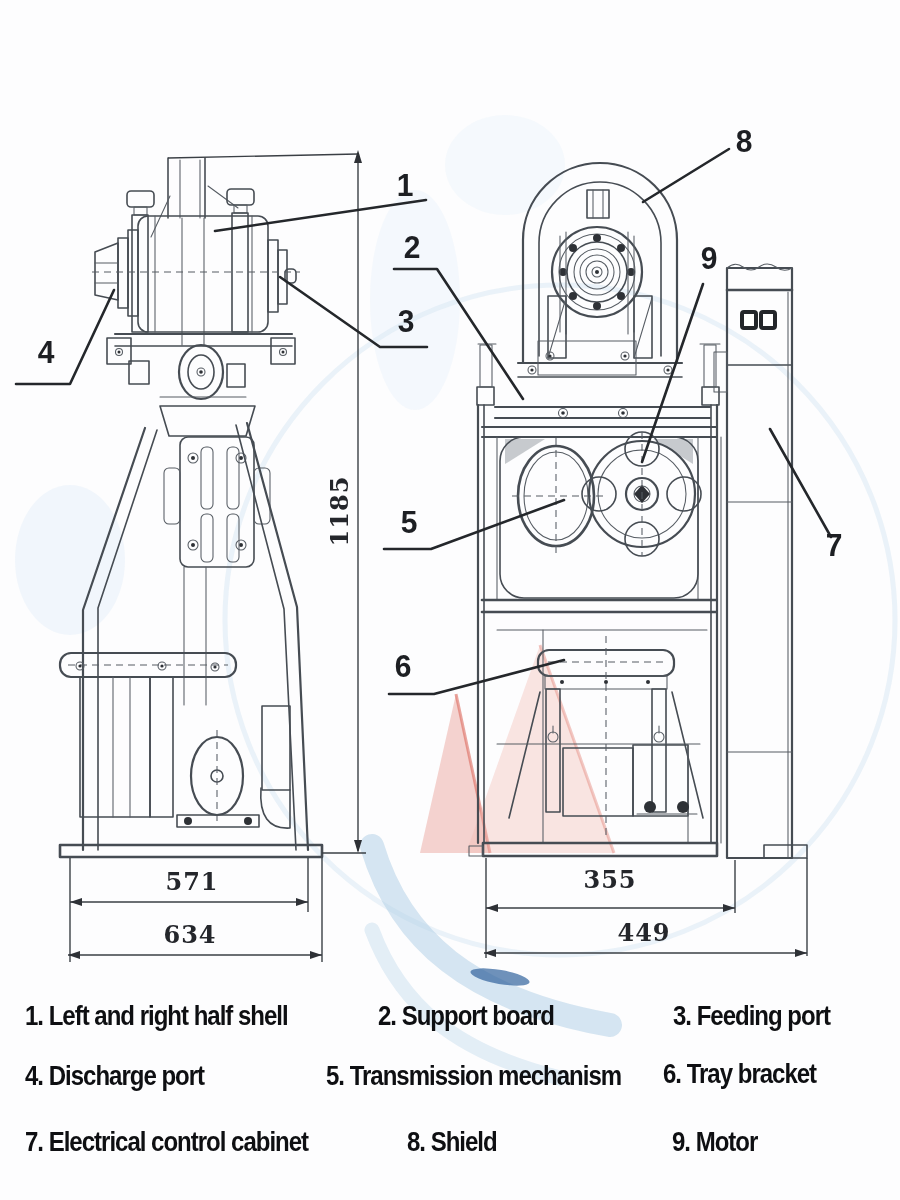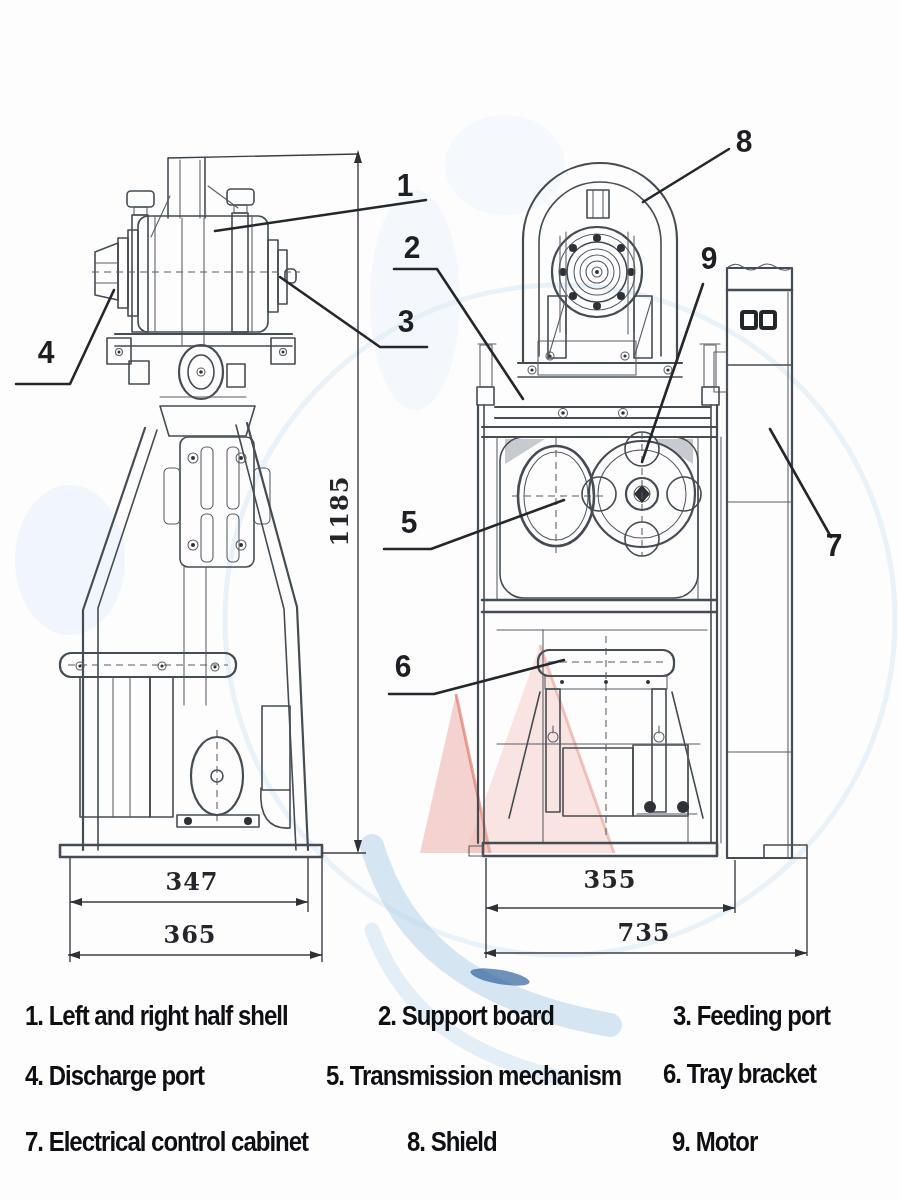"347" span.txt { text: 347 -> 571 }
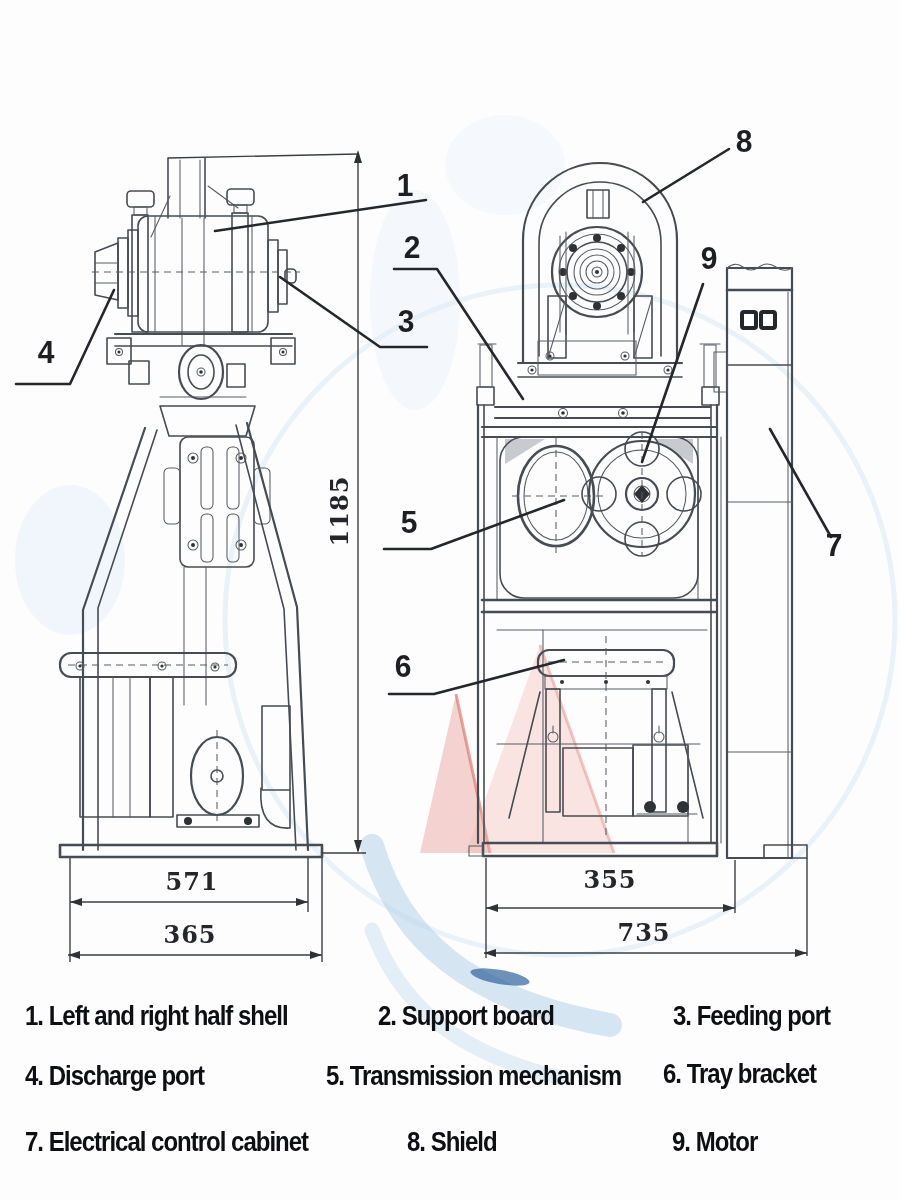"365" span.txt { text: 365 -> 634 }
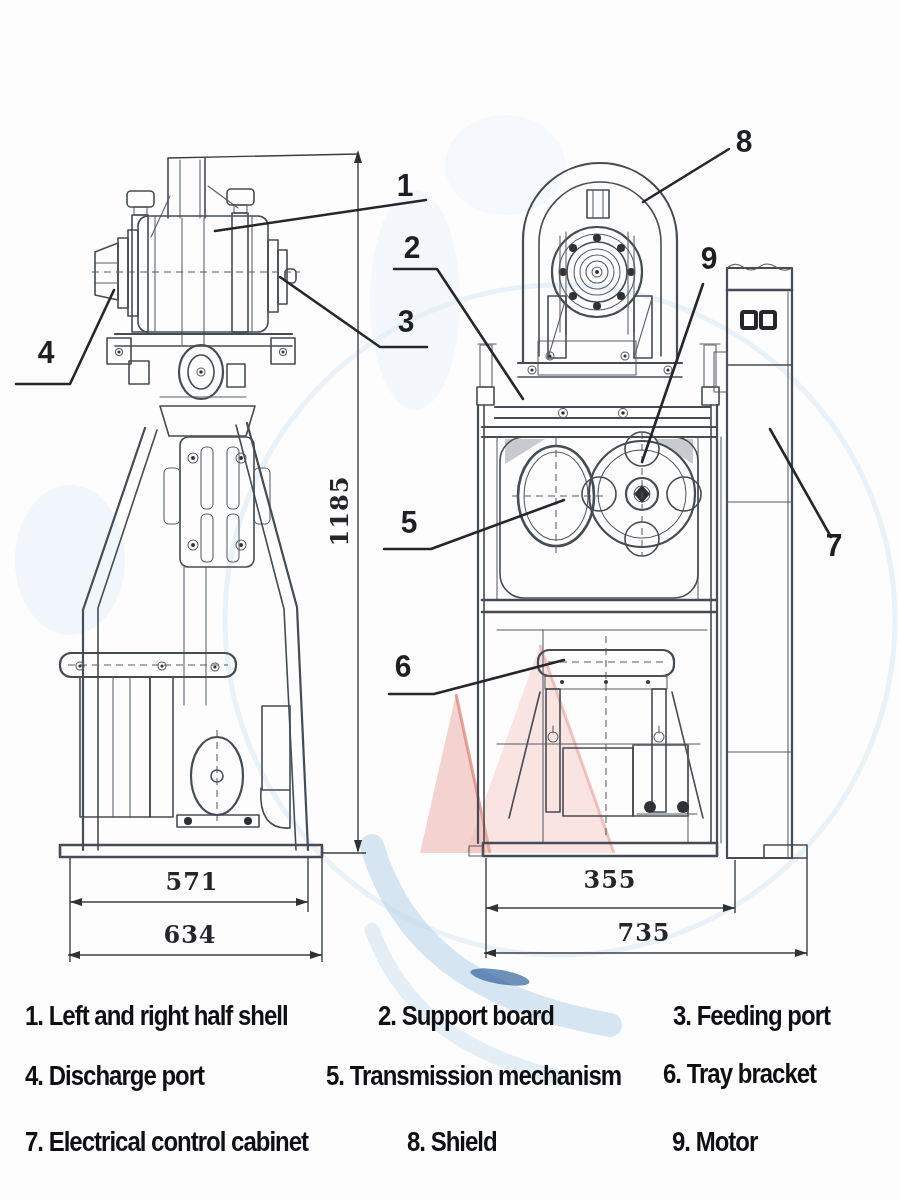"735" span.txt { text: 735 -> 449 }
